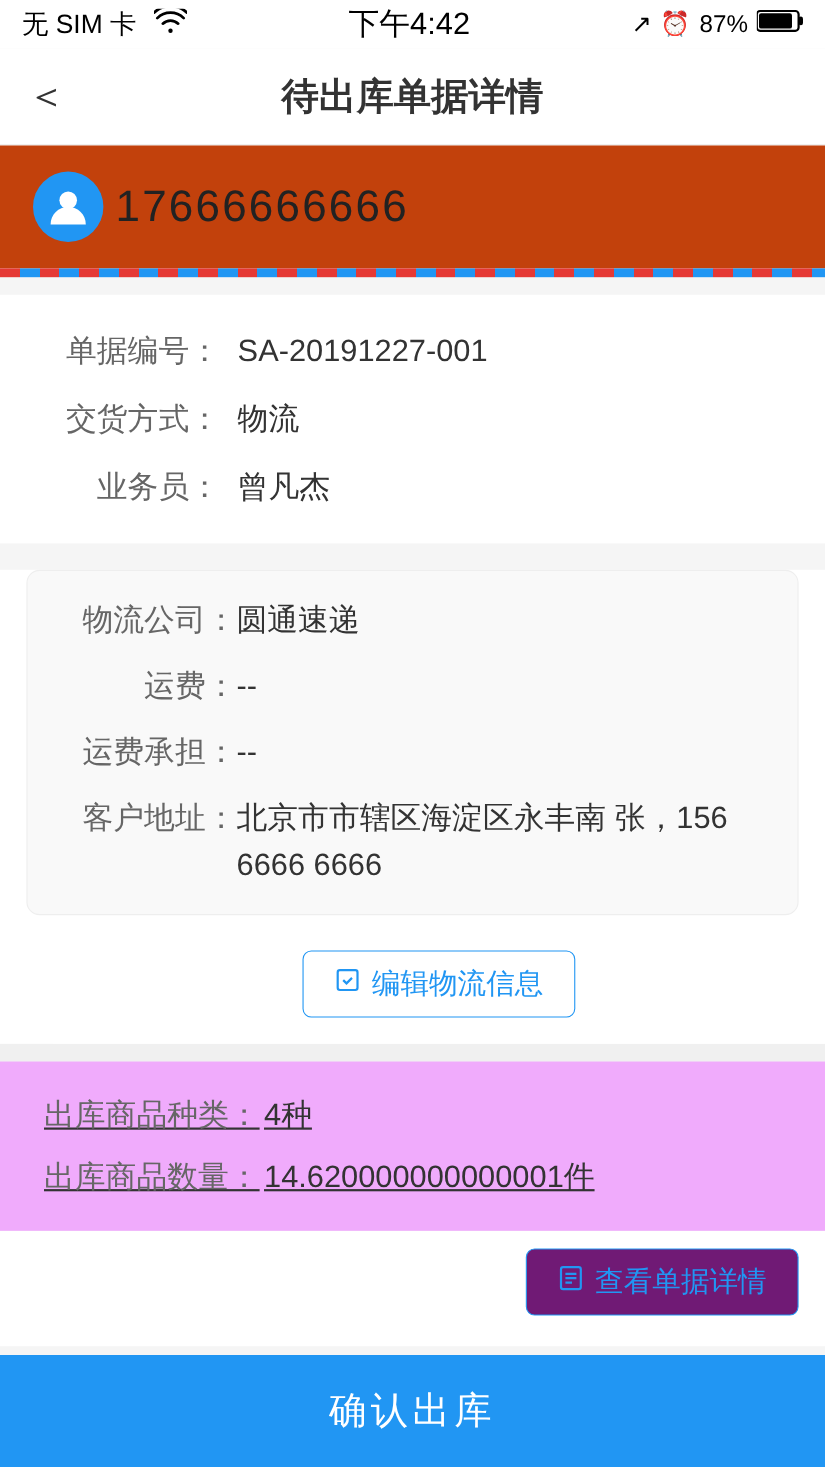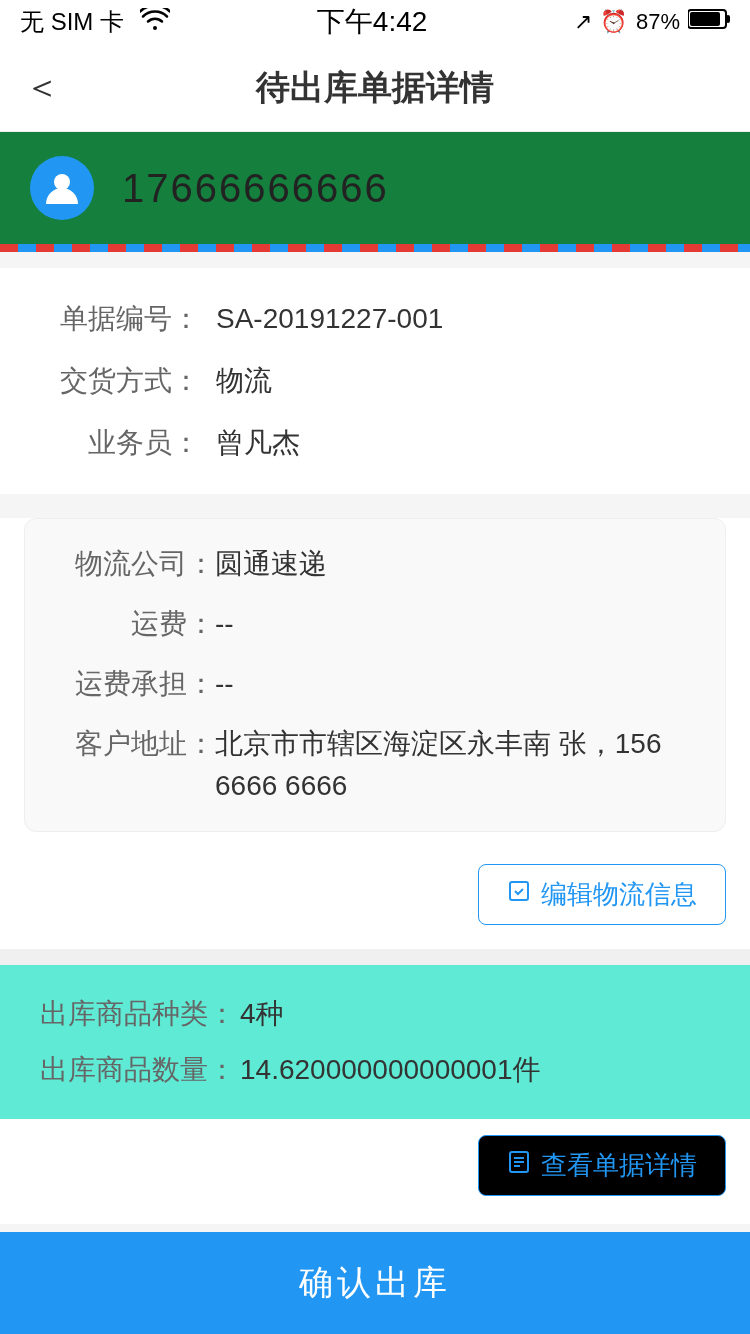"17666666666" .user-section { background: #15803d -> #c2410c; gap: 28px -> 11px }
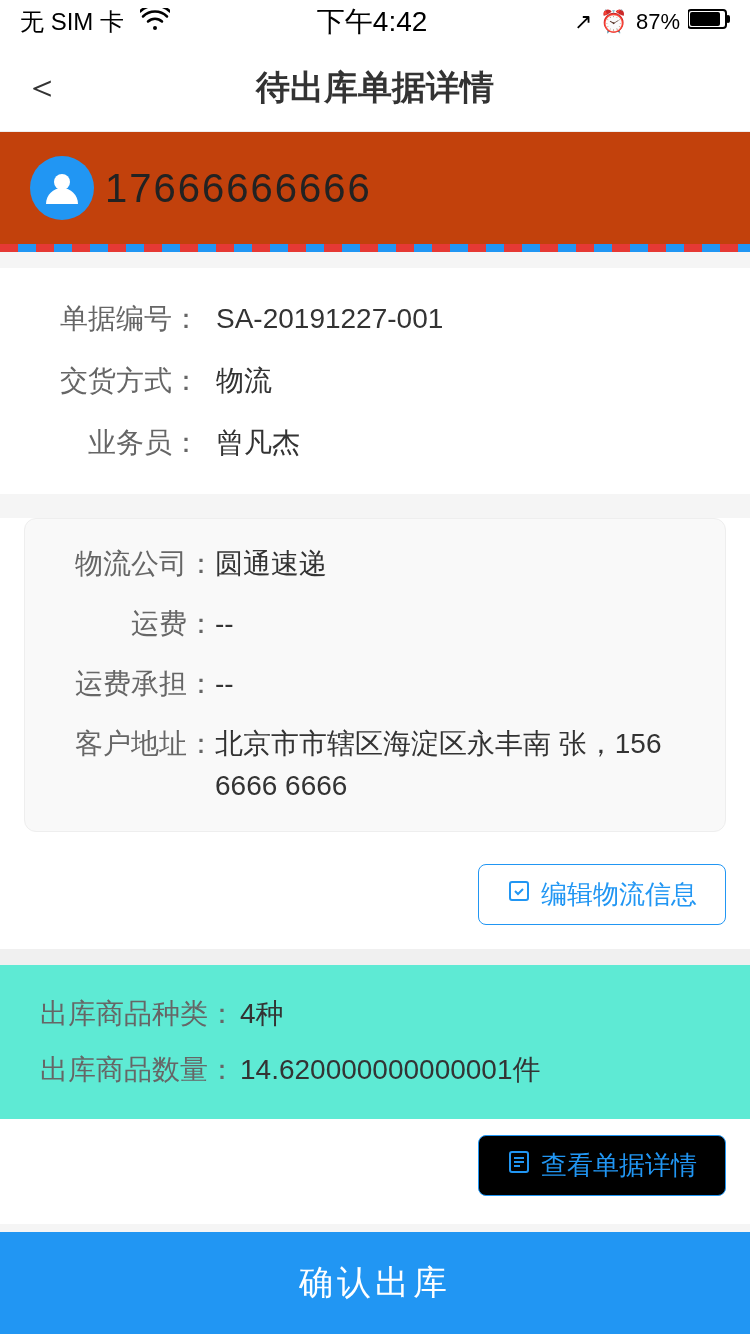"编辑物流信息" .edit-btn-row { justify-content: flex-end -> center }
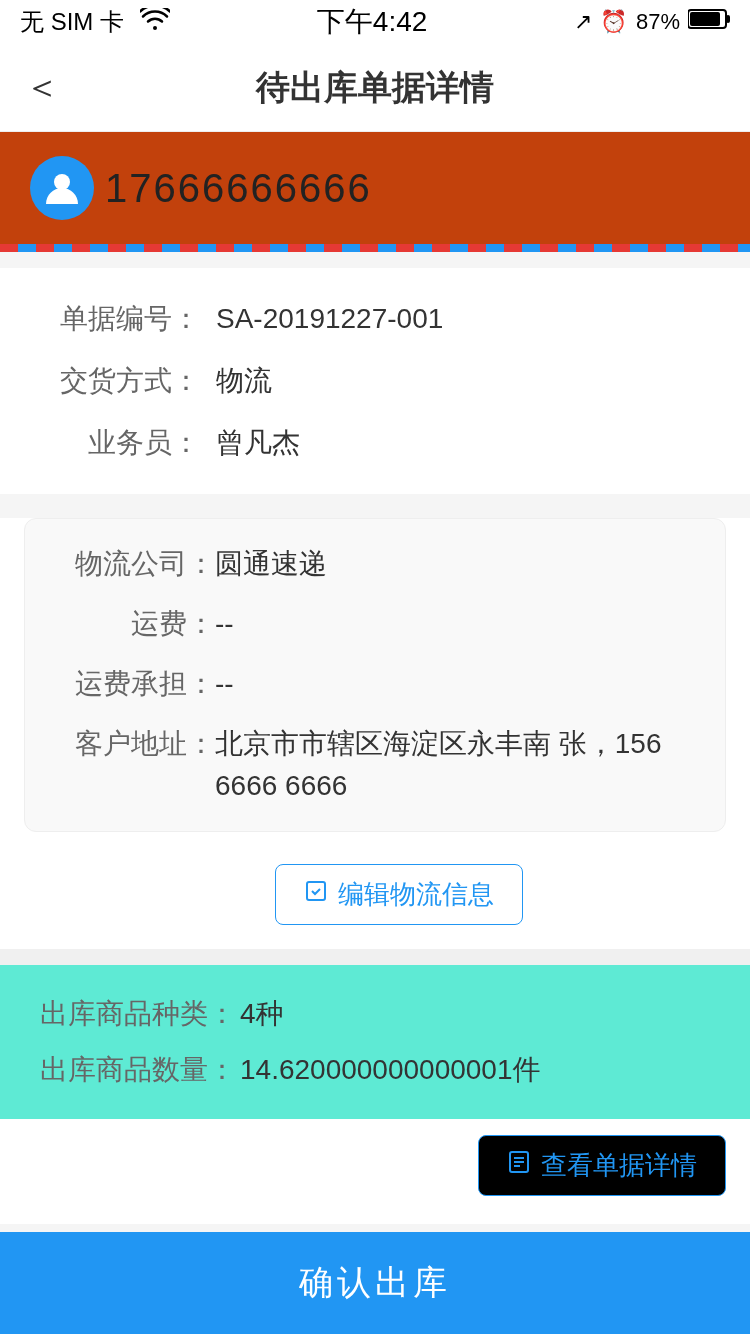"出库商品种类：" .quantity-section { background: #5eead4 -> #f0abfc; text-decoration: none -> underline }
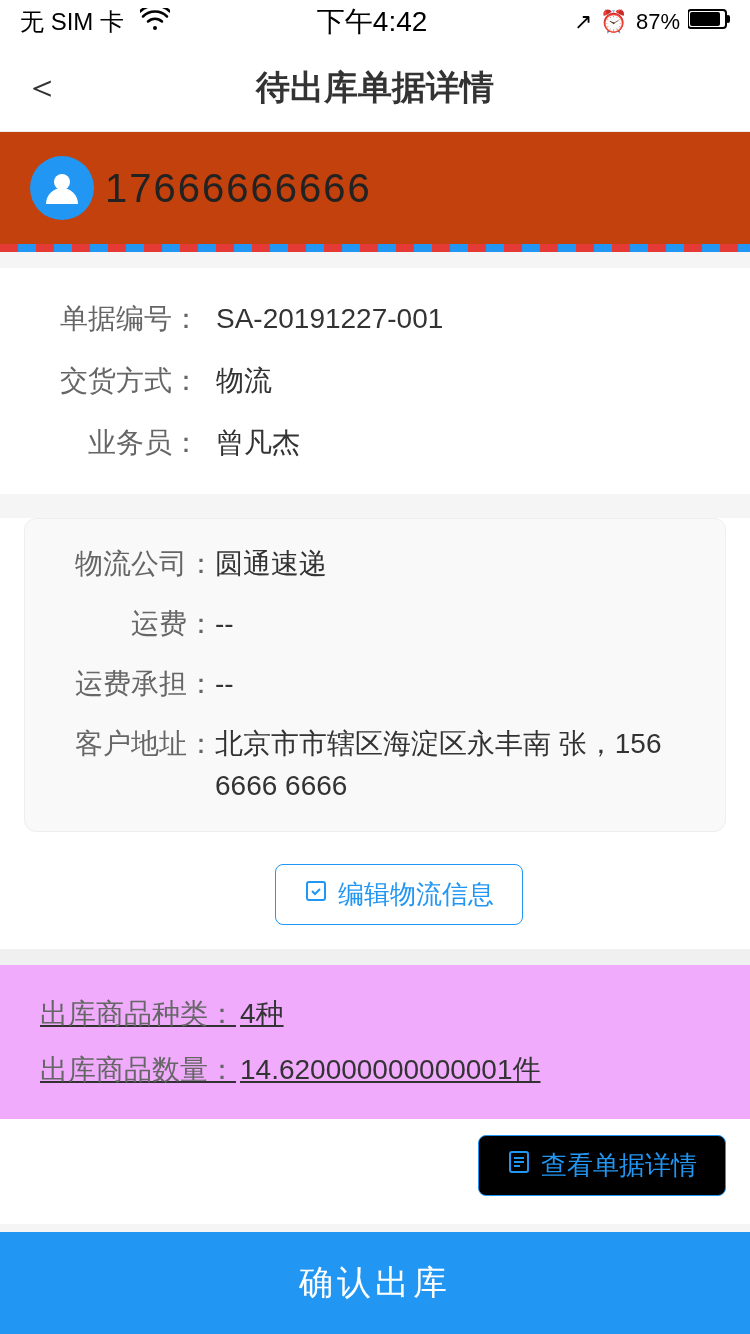"查看单据详情" .view-btn { background: #000000 -> #701a75 }
